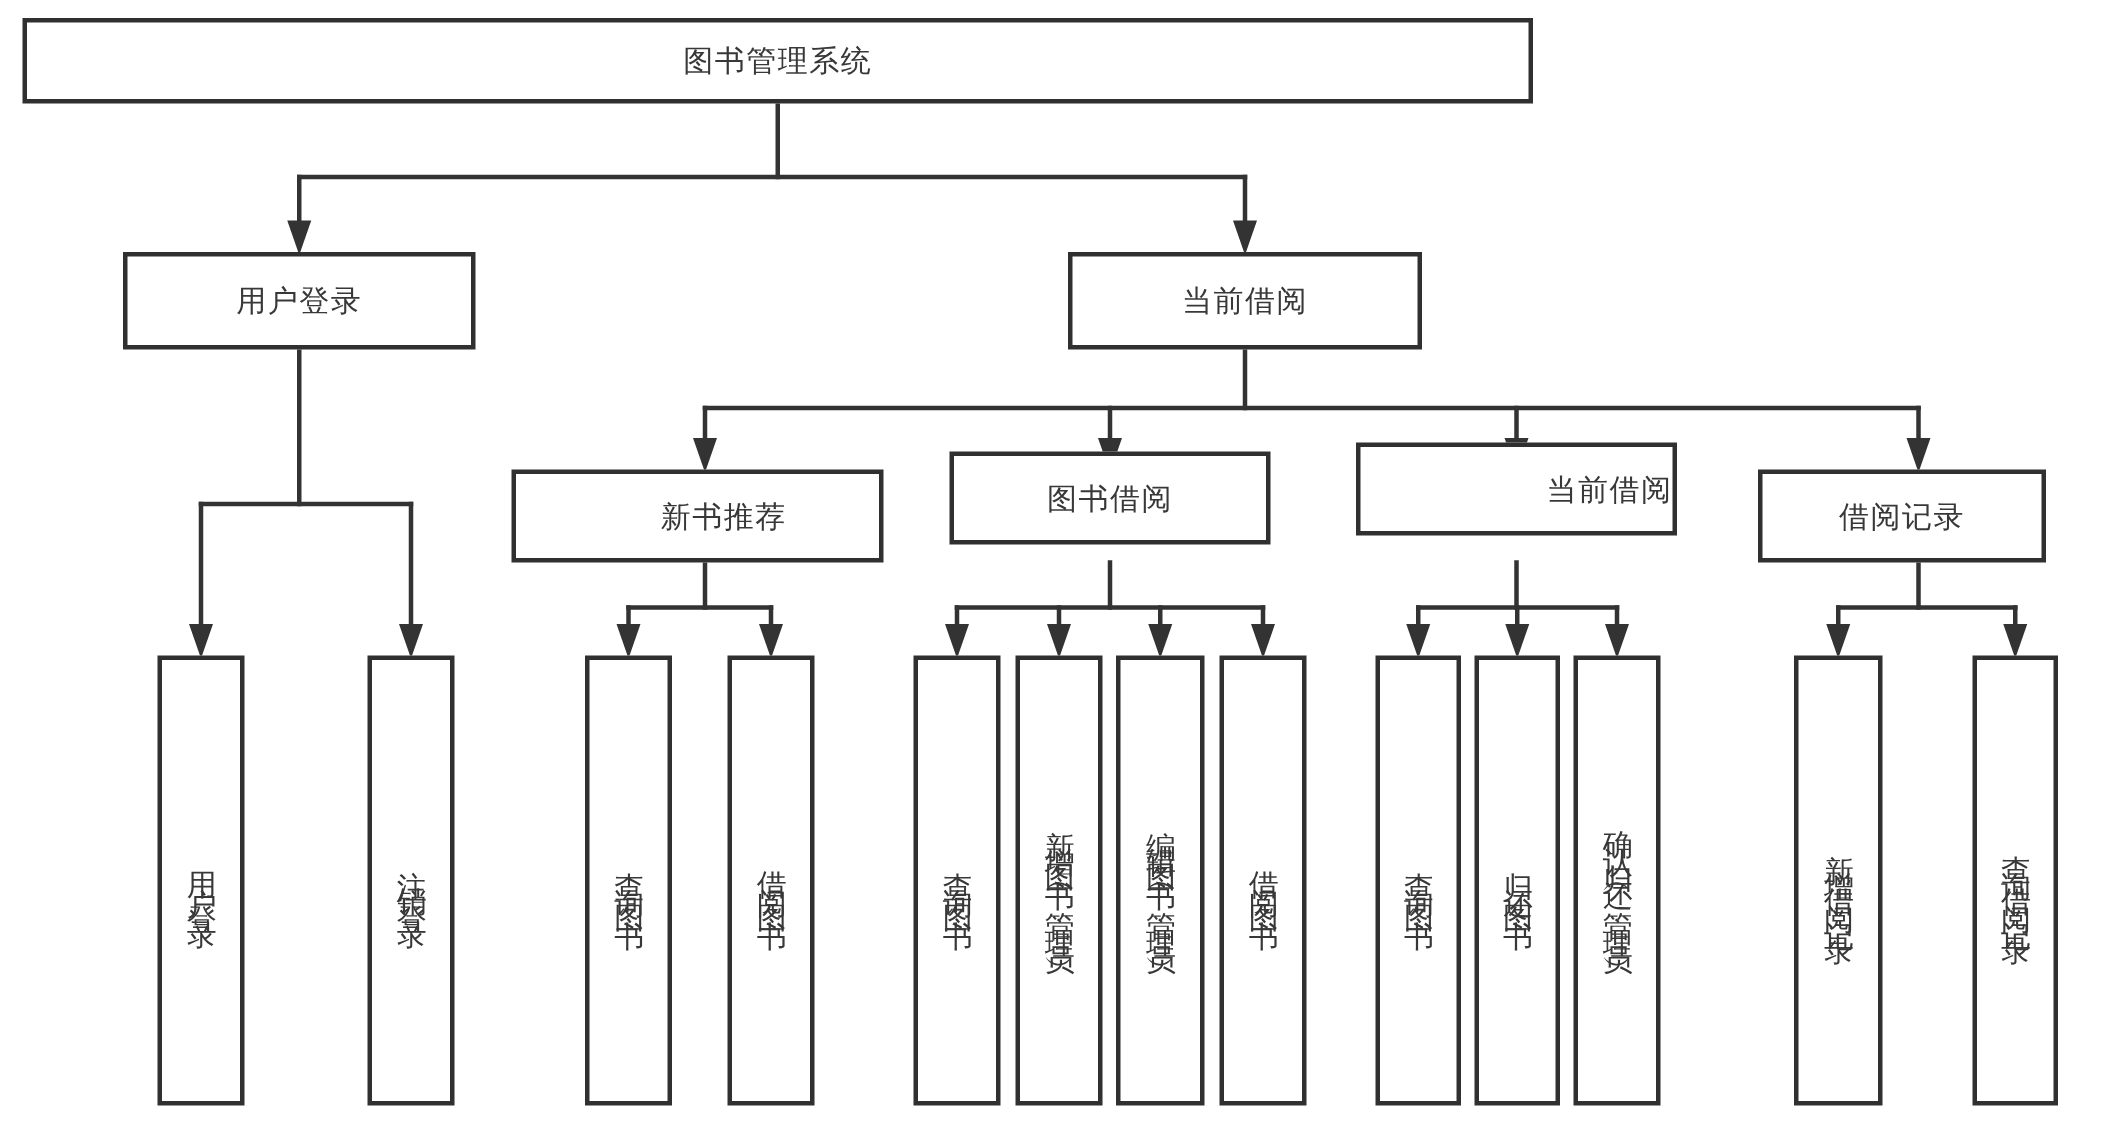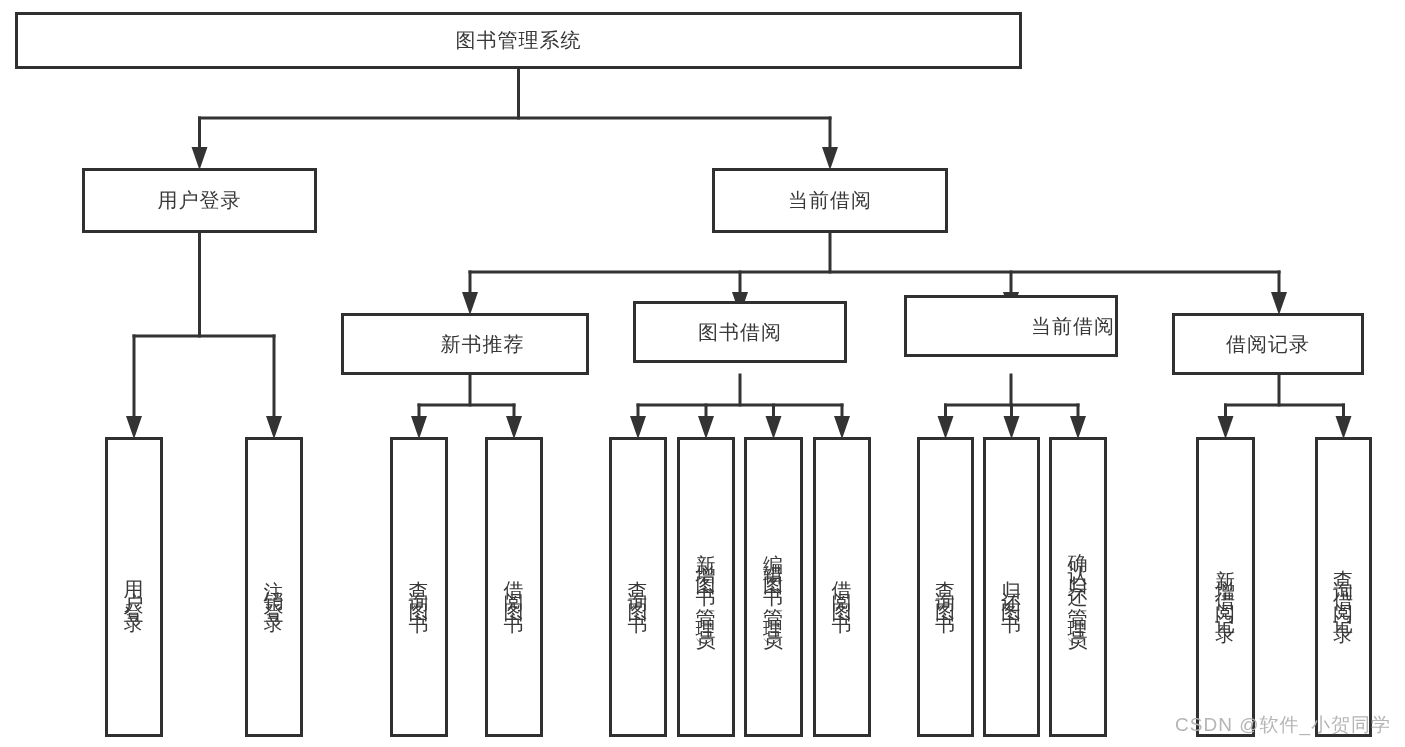"CSDN @软件_小贺同学" div.watermark { html: <div>CSDN @软件_小贺同学</div> -> none }
